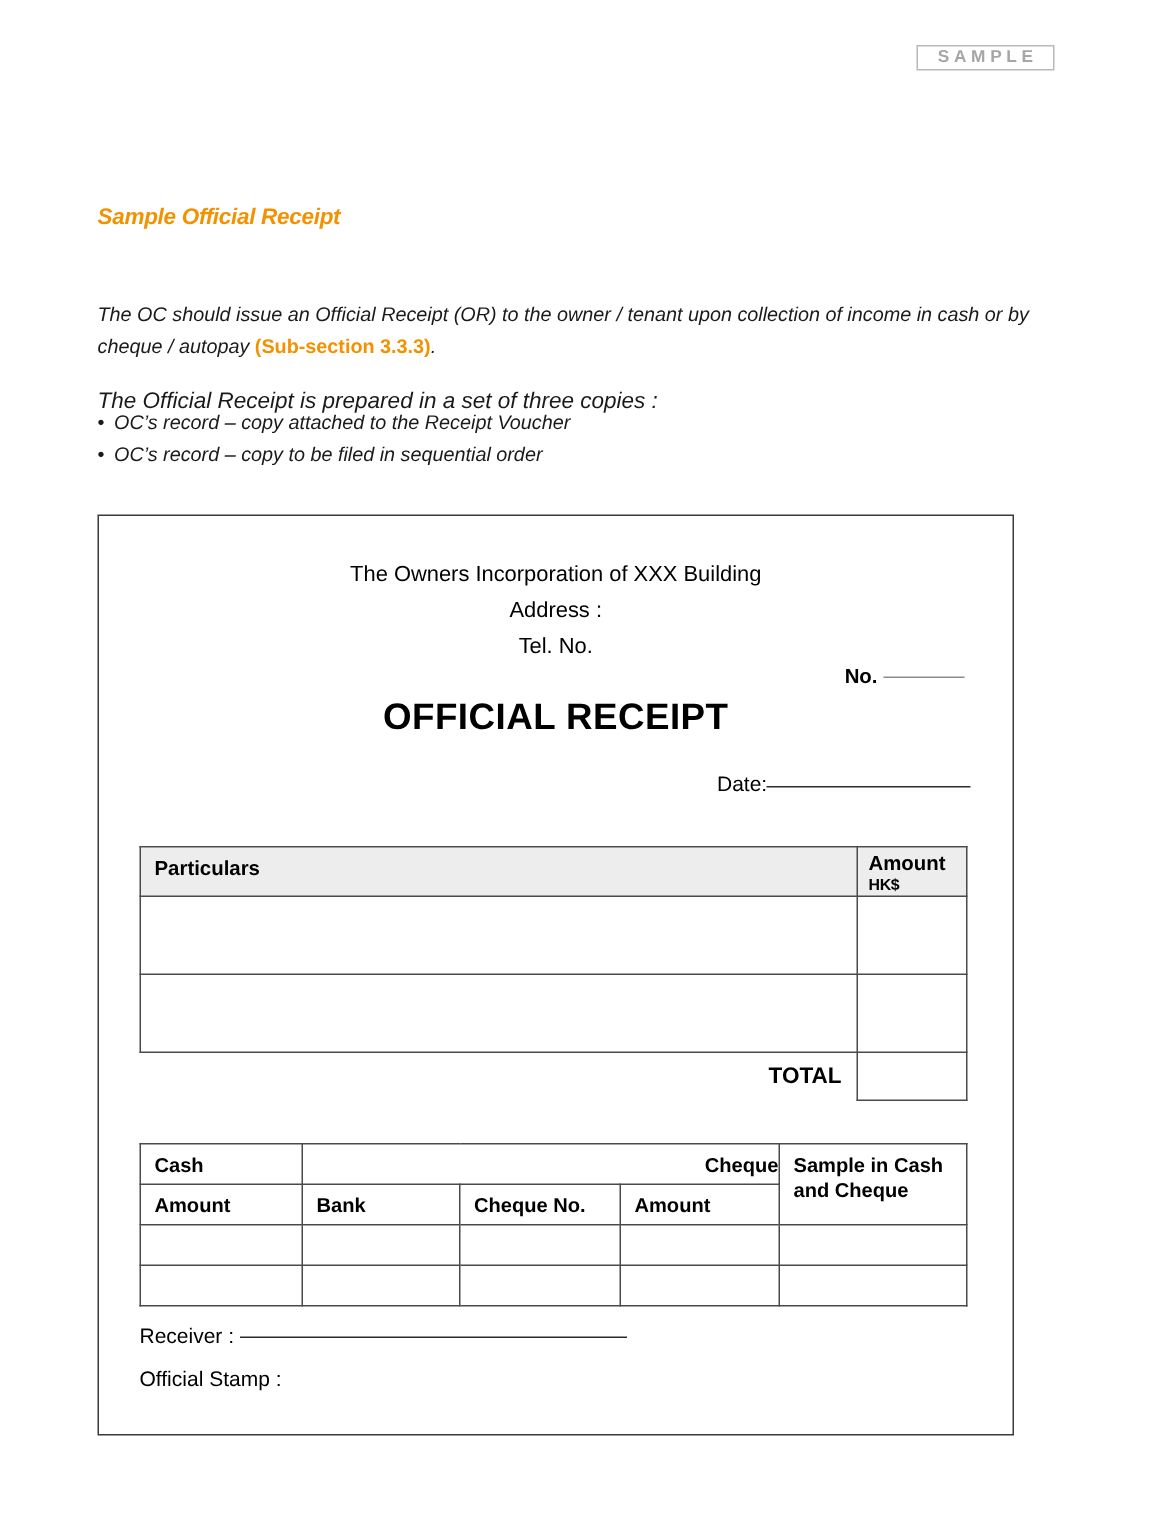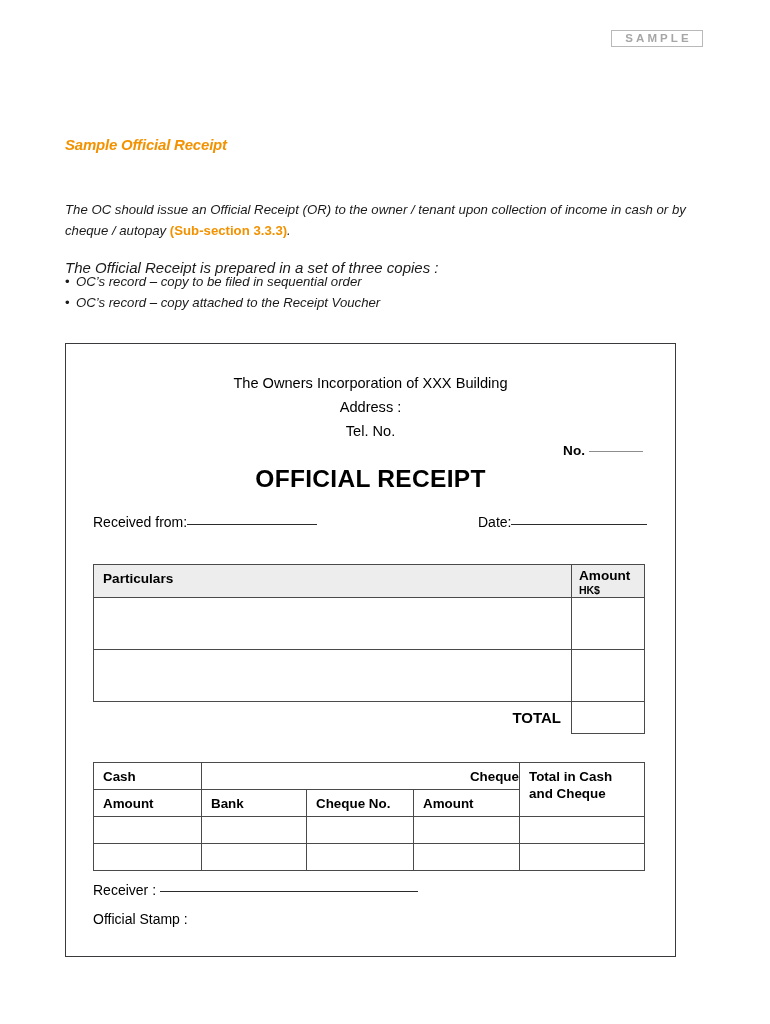"OC’s record – copy to" li { order: before "OC’s record – copy attached" -> after "OC’s record – copy attached" }
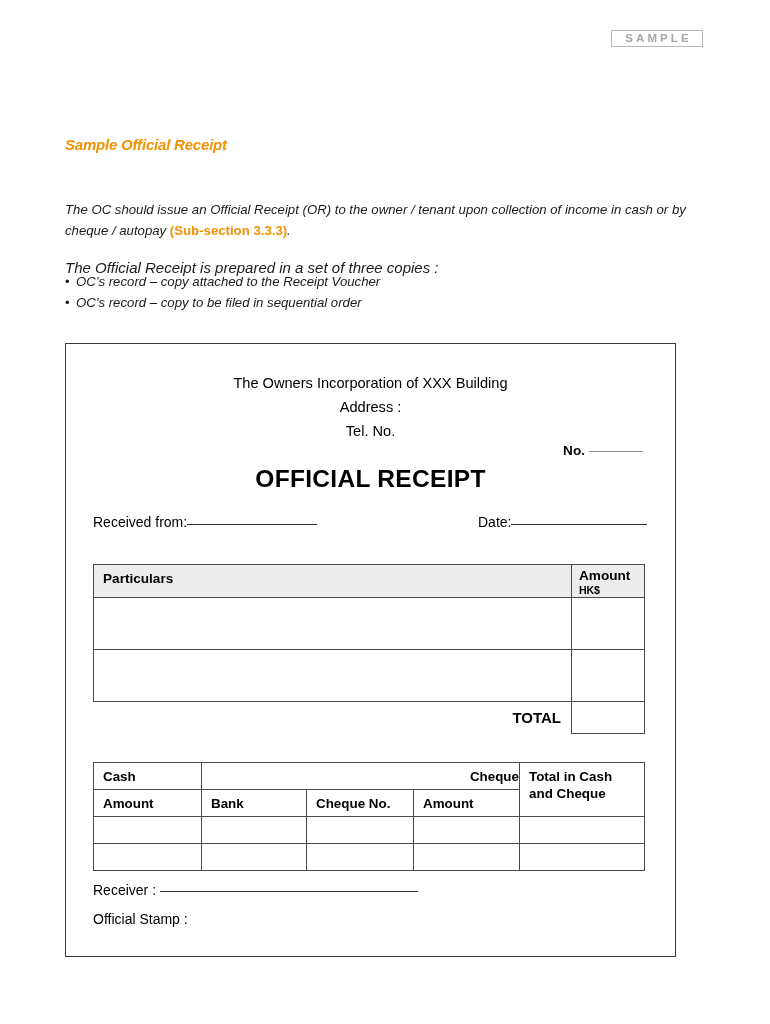"Received from:" div.field { html: <div> <span>Received from:</span><span></span> </div> -> none }
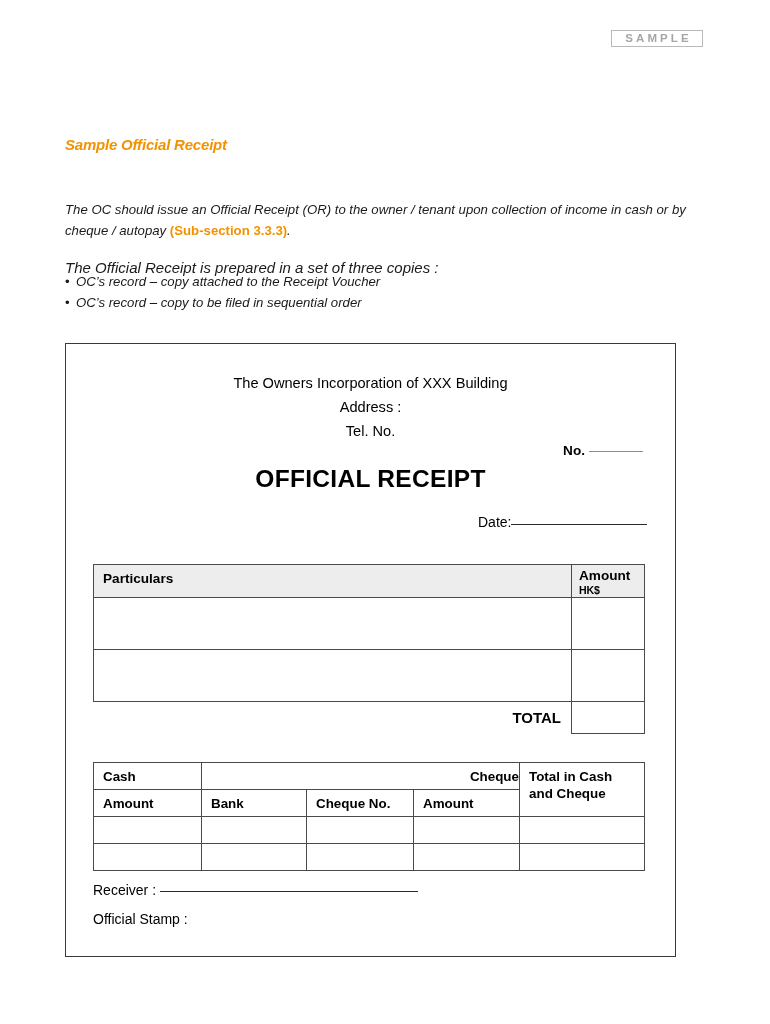"Total in Cash and Cheque" th.tot { text: Total -> Sample }
